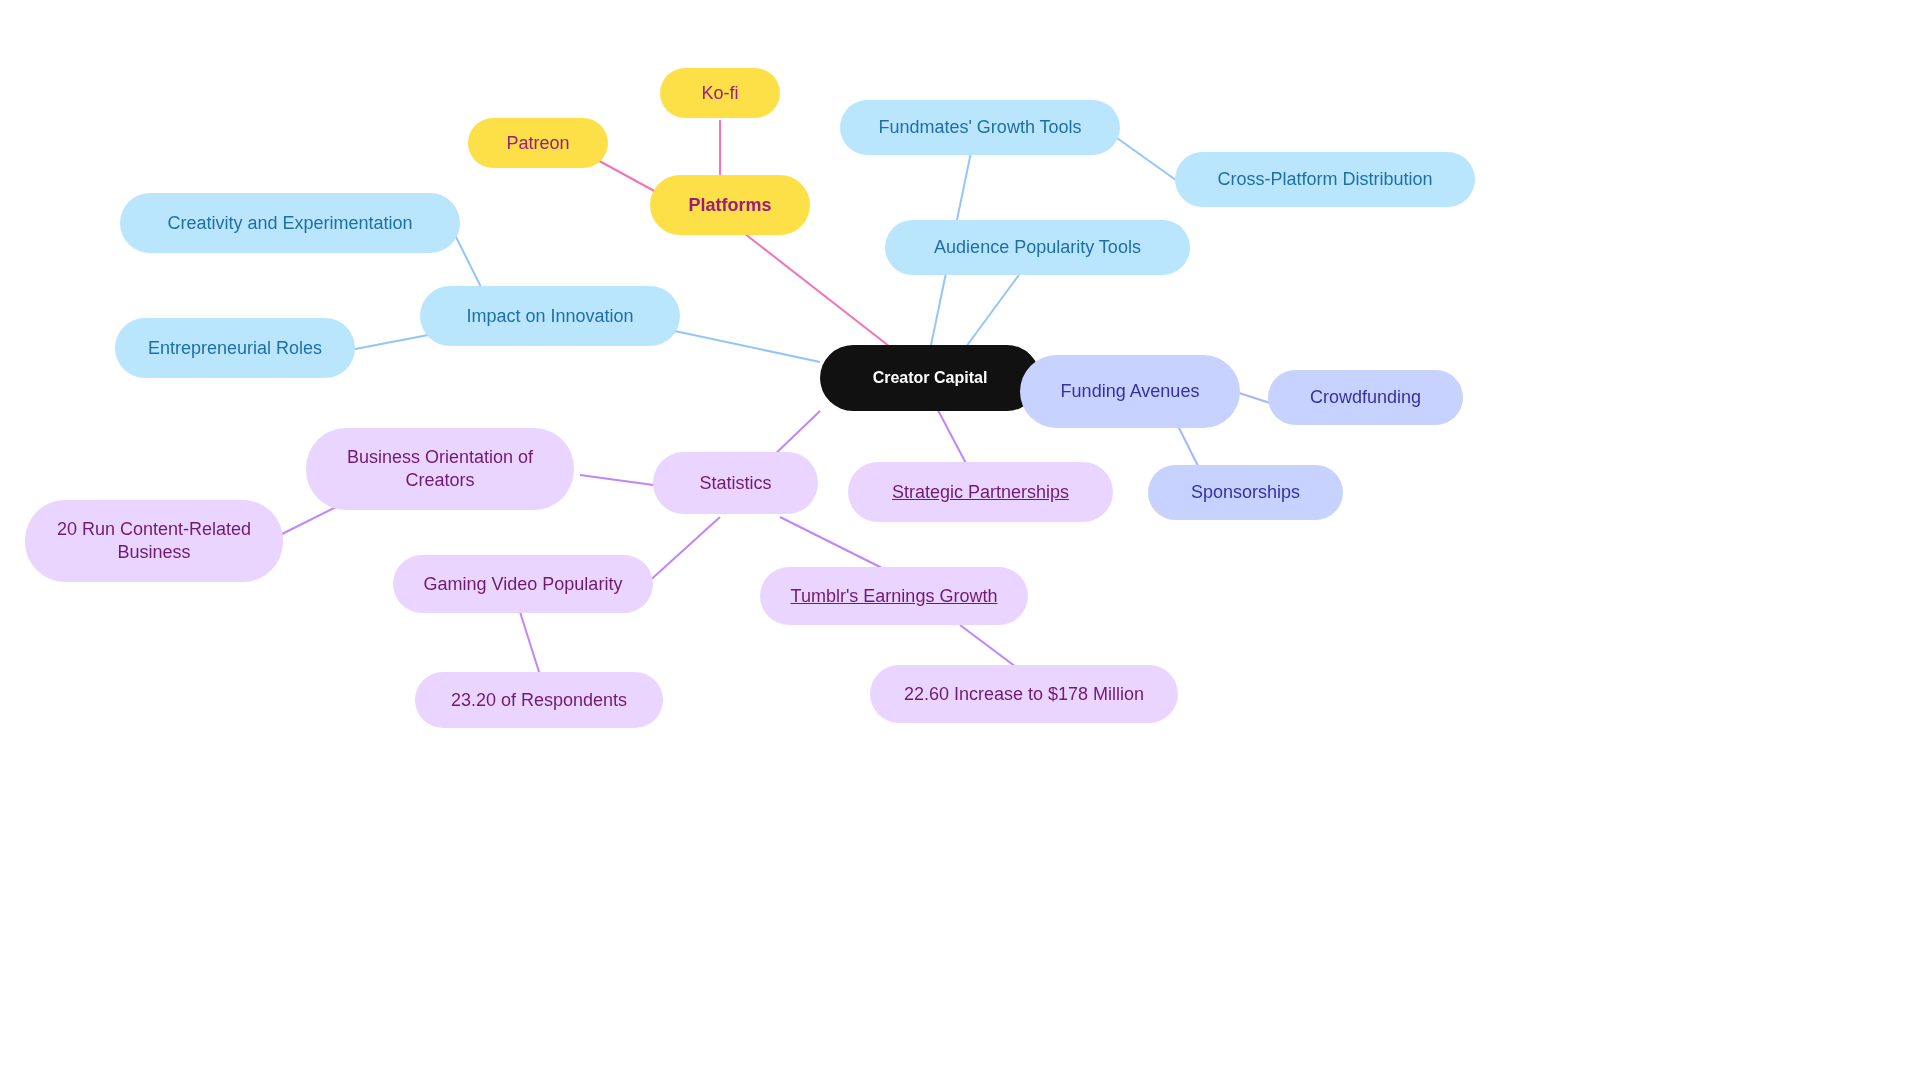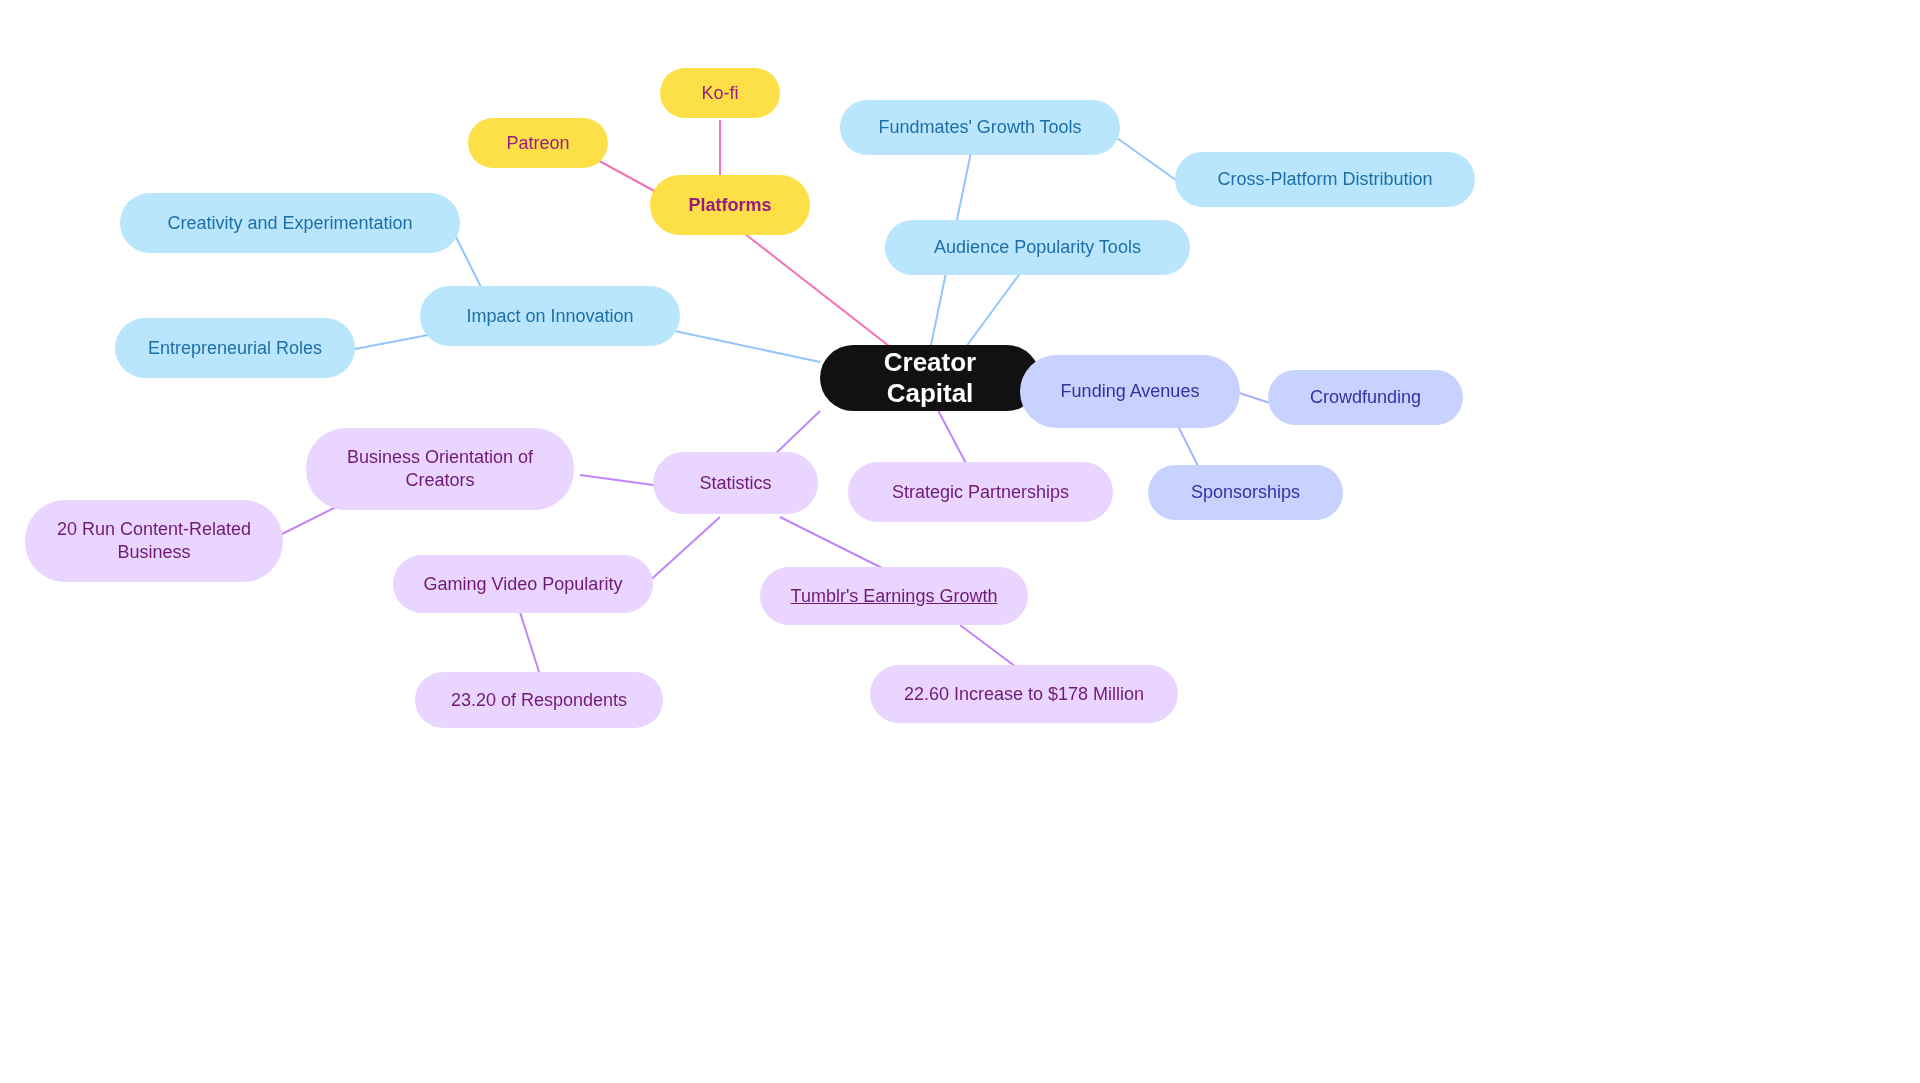"Creator Capital" .node-center { font-size: 26px -> 16px }
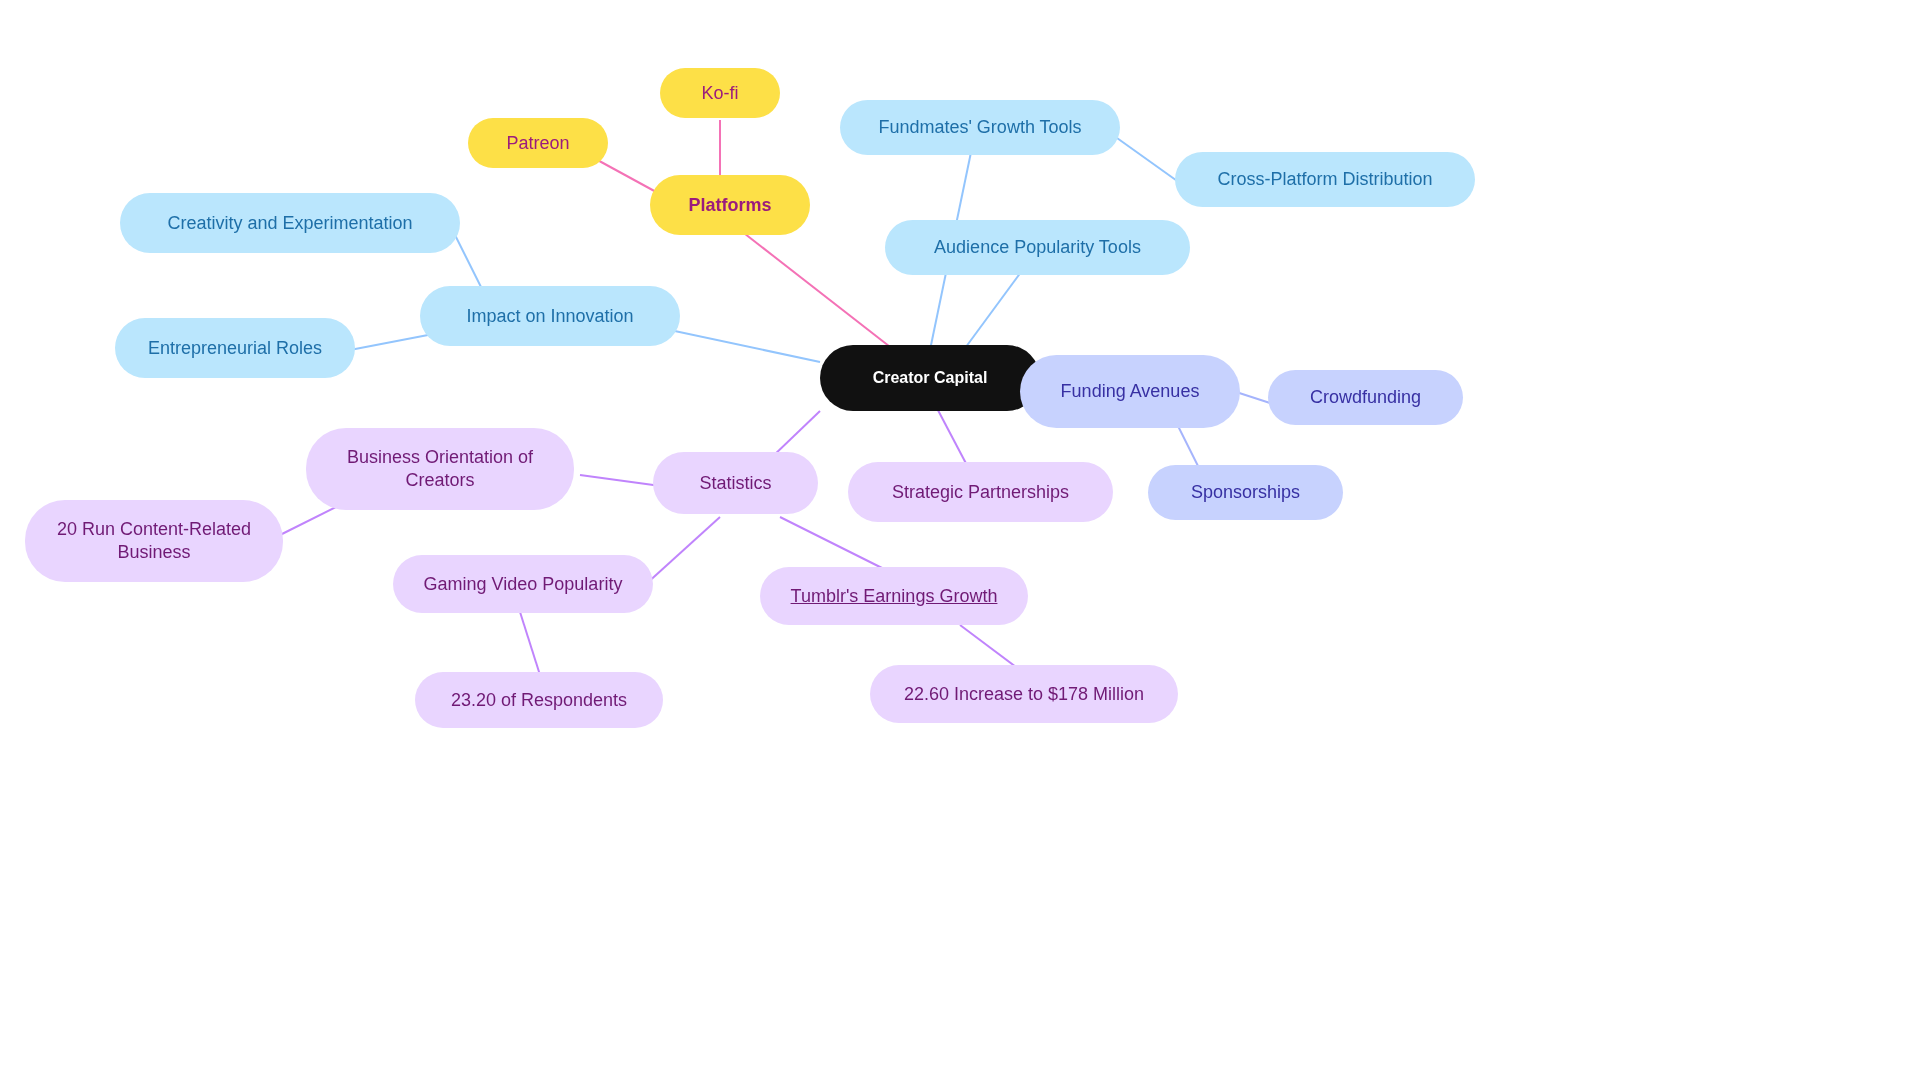"Strategic Partnerships" div.node { text-decoration: none -> underline }
